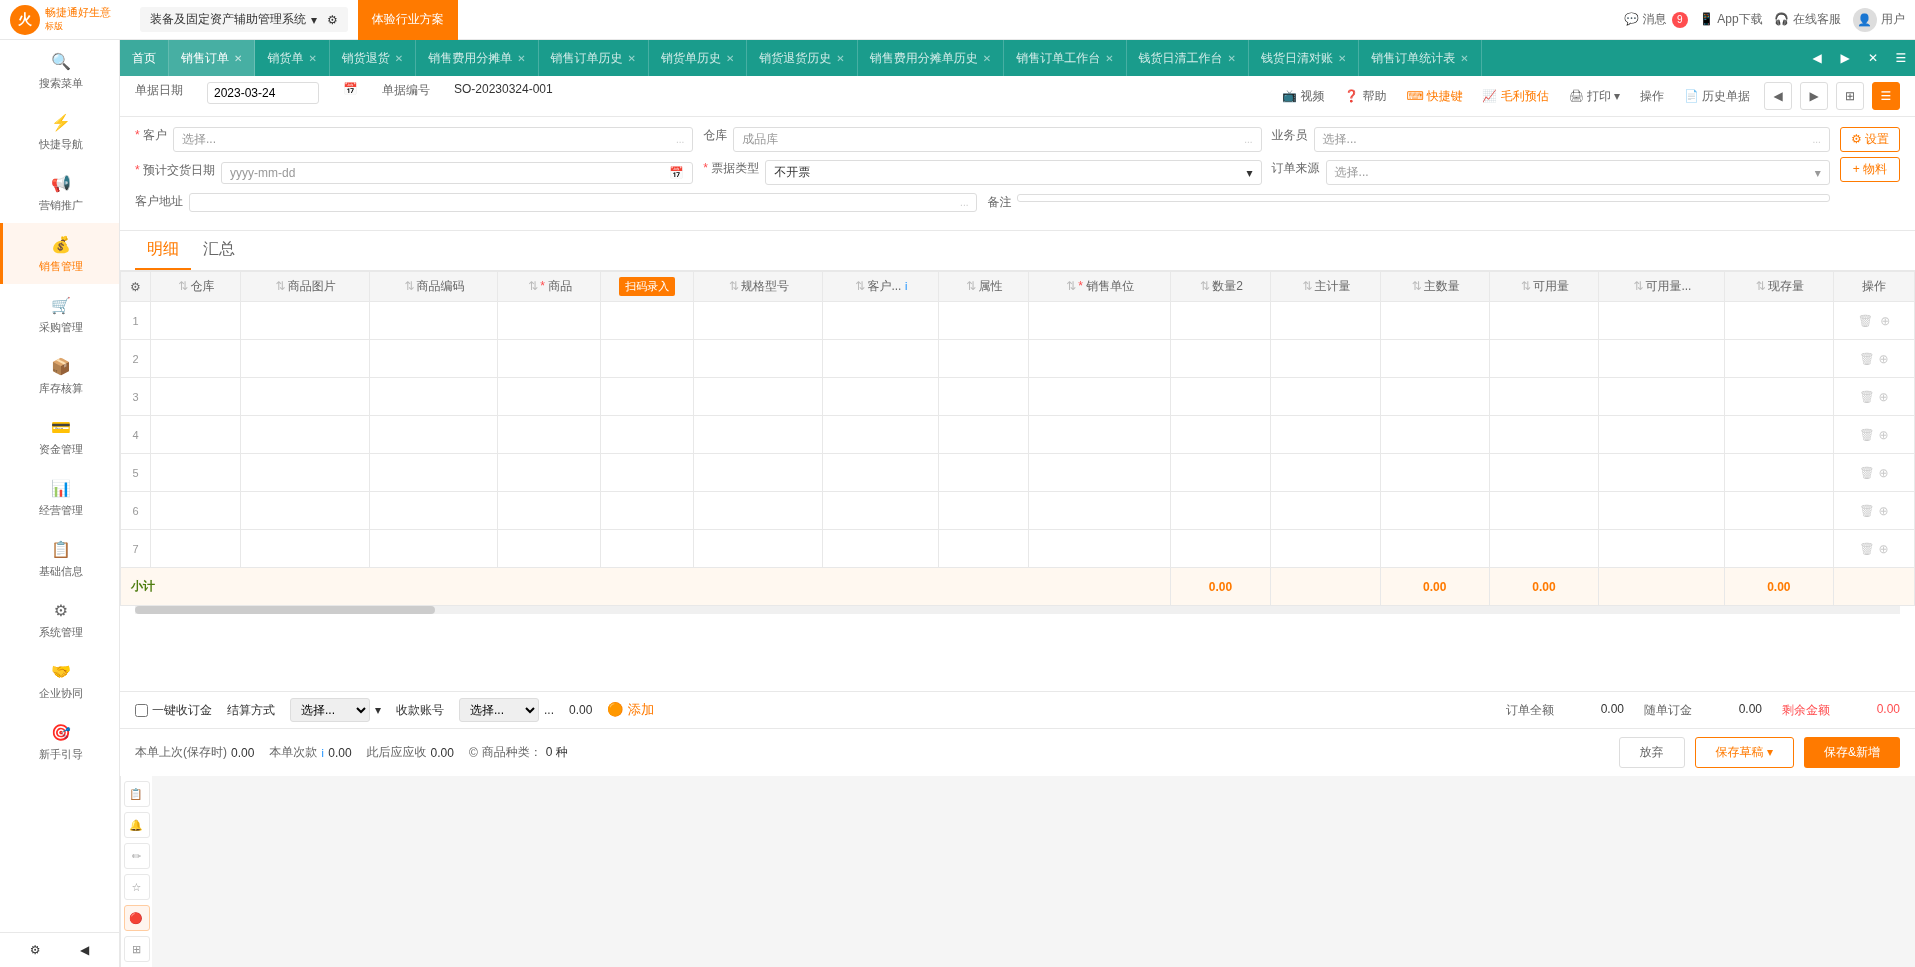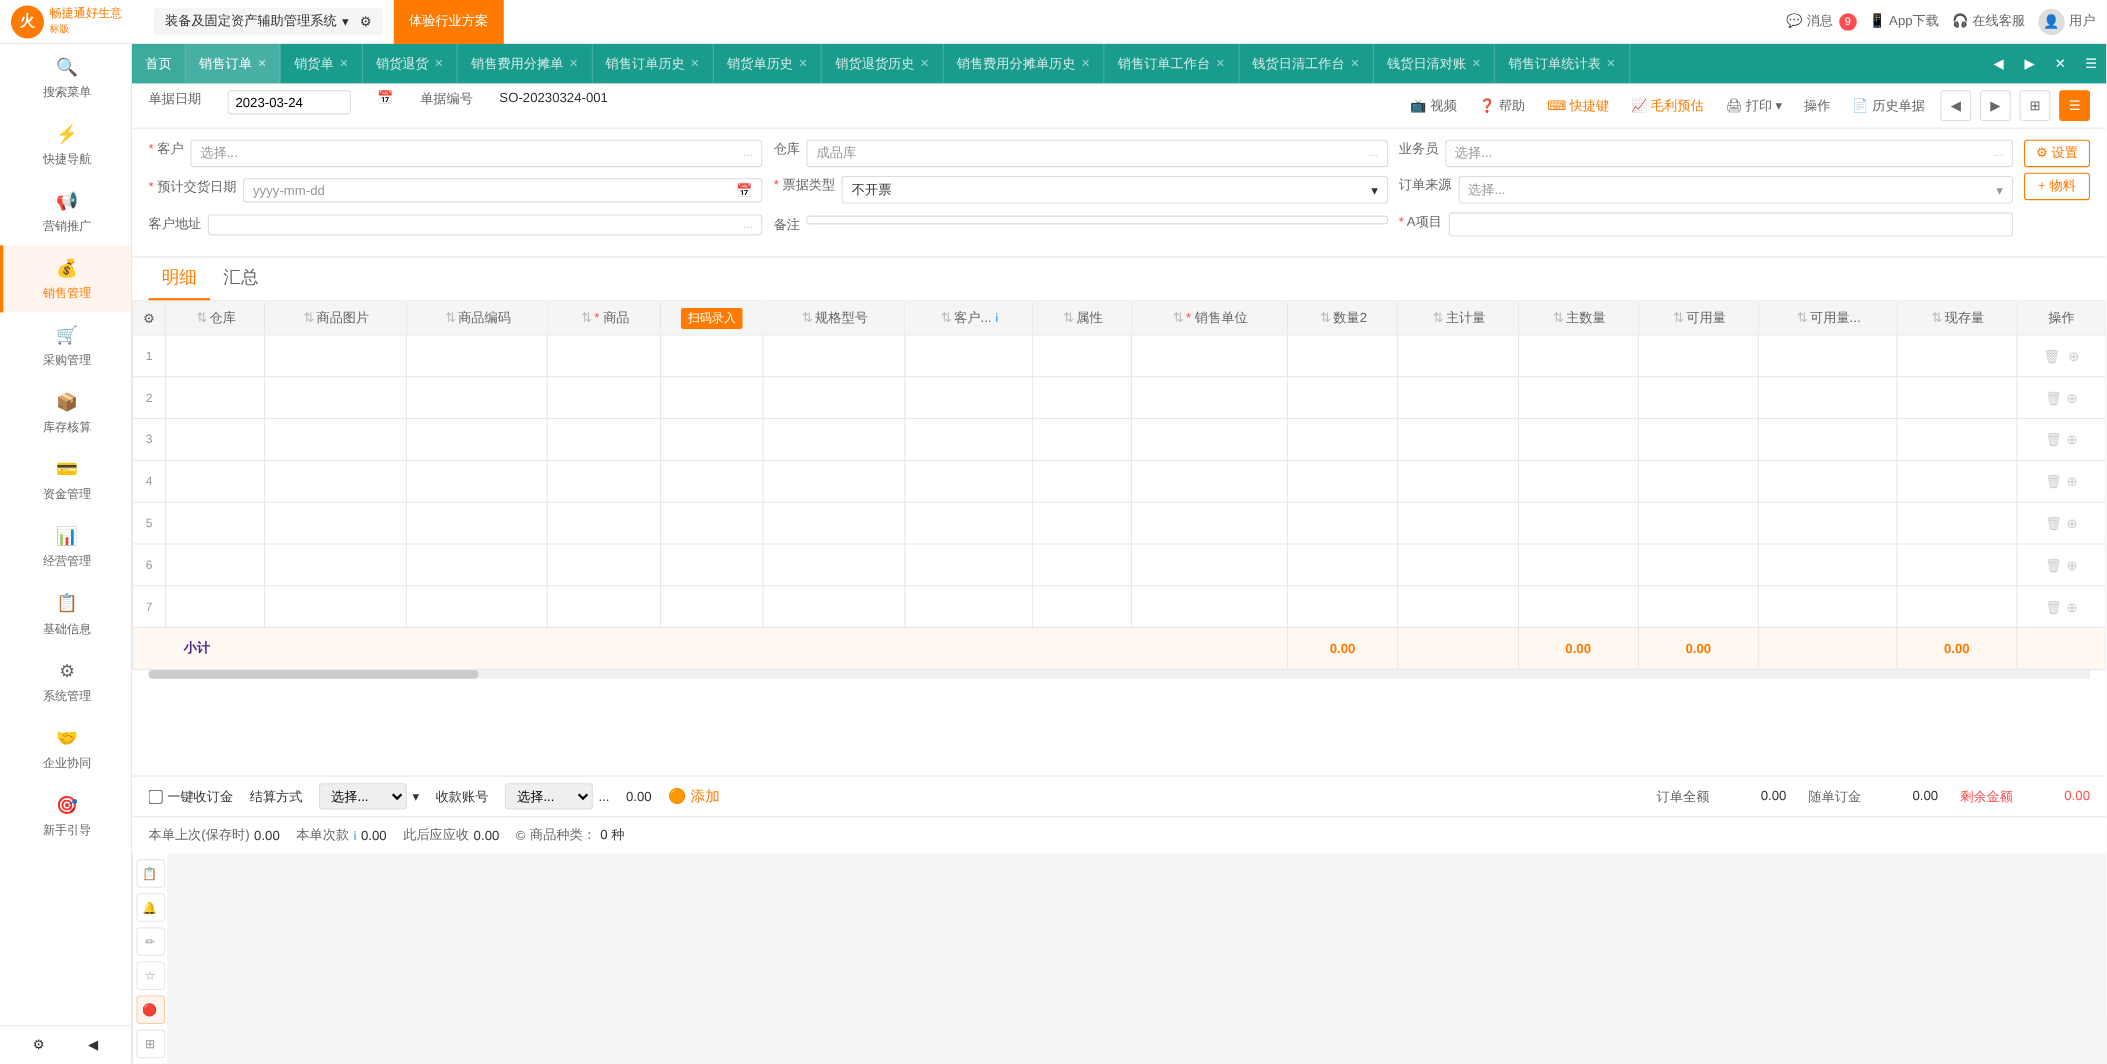"A项目" div.form-field { html: <div> <span>A项目</span> <input> </div> -> none }
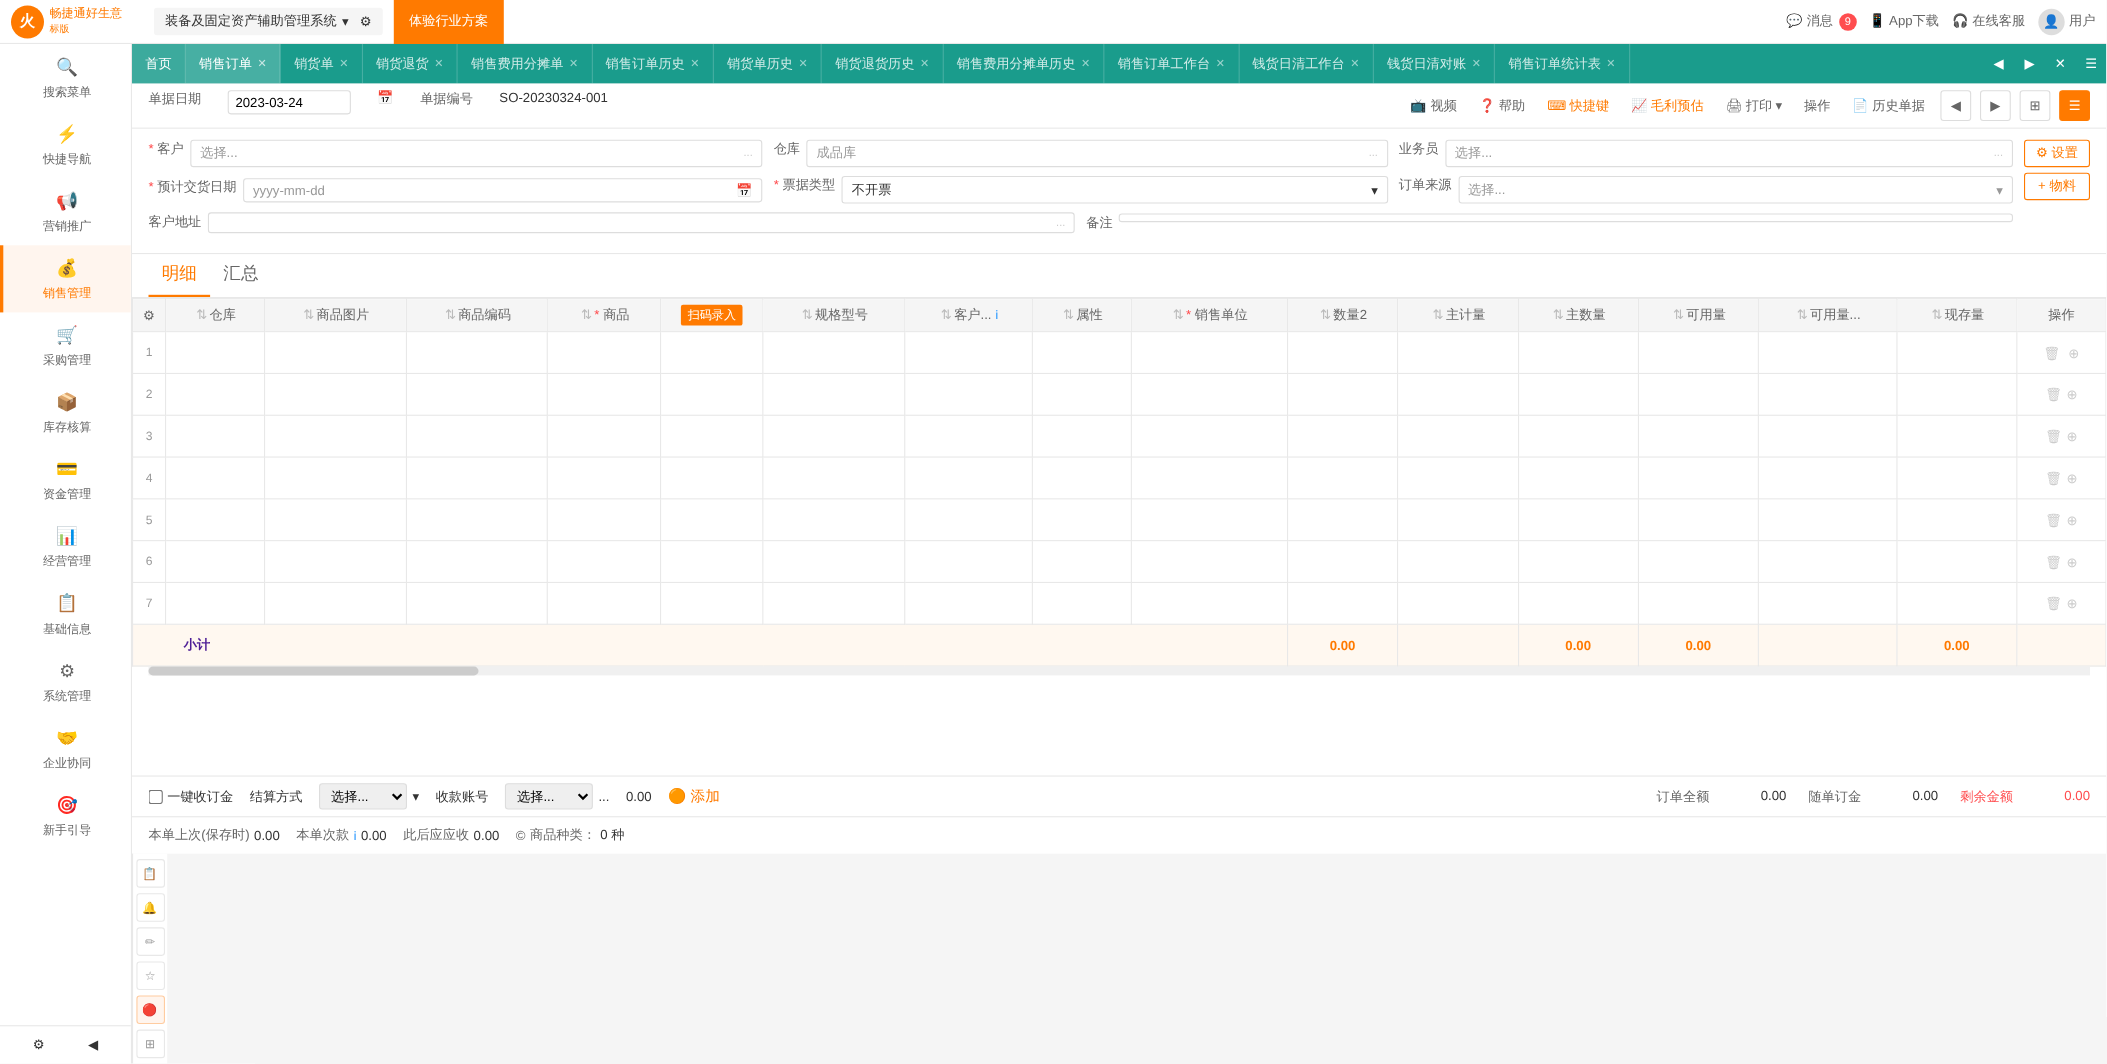"小计" .sum-label { color: #4c1d95 -> #4d7c0f; margin-left: 36px -> none }
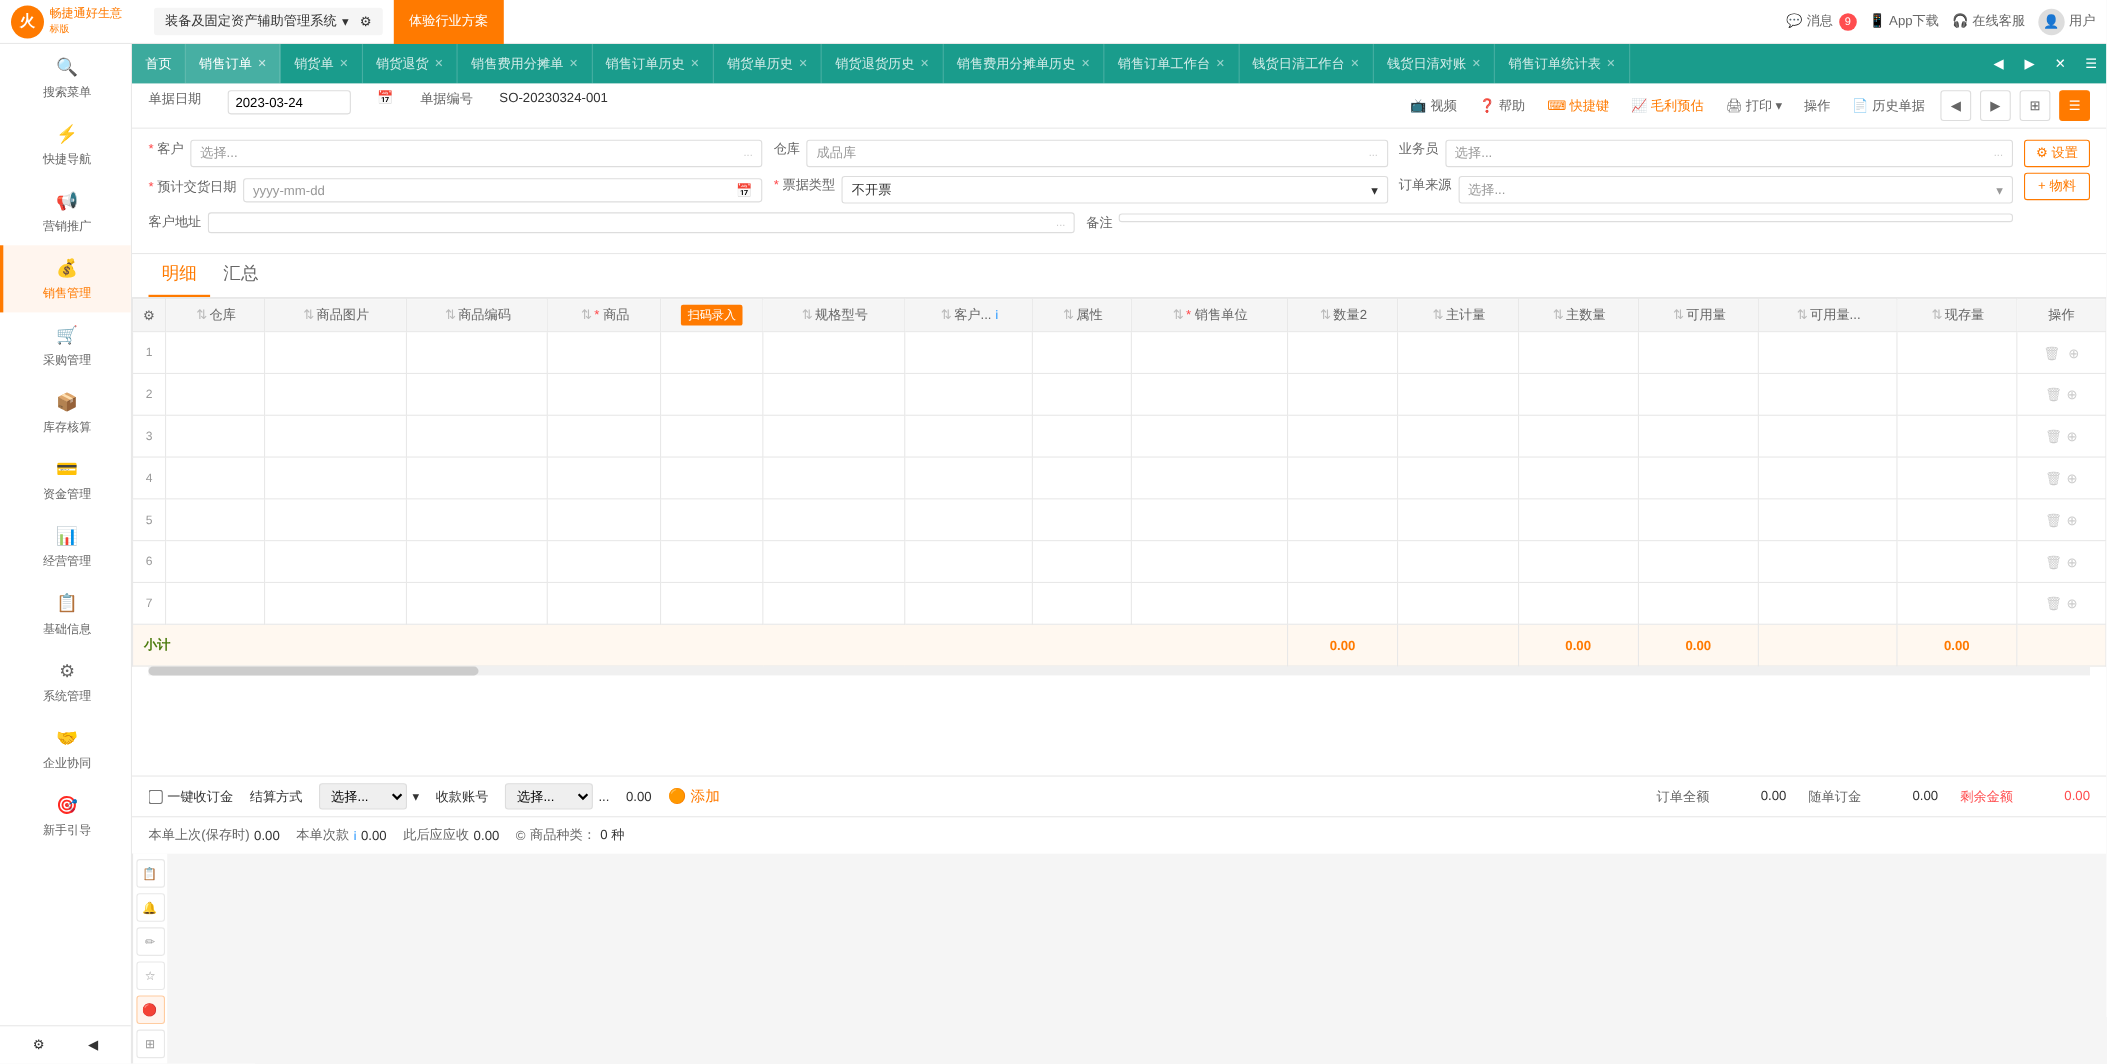"放弃" div.action-btns { html: none -> <div> <button>放弃</button> <button> <span>保存草稿</span> <span>▾</span> </button> <button>保存&amp;新增</button> </div> }
